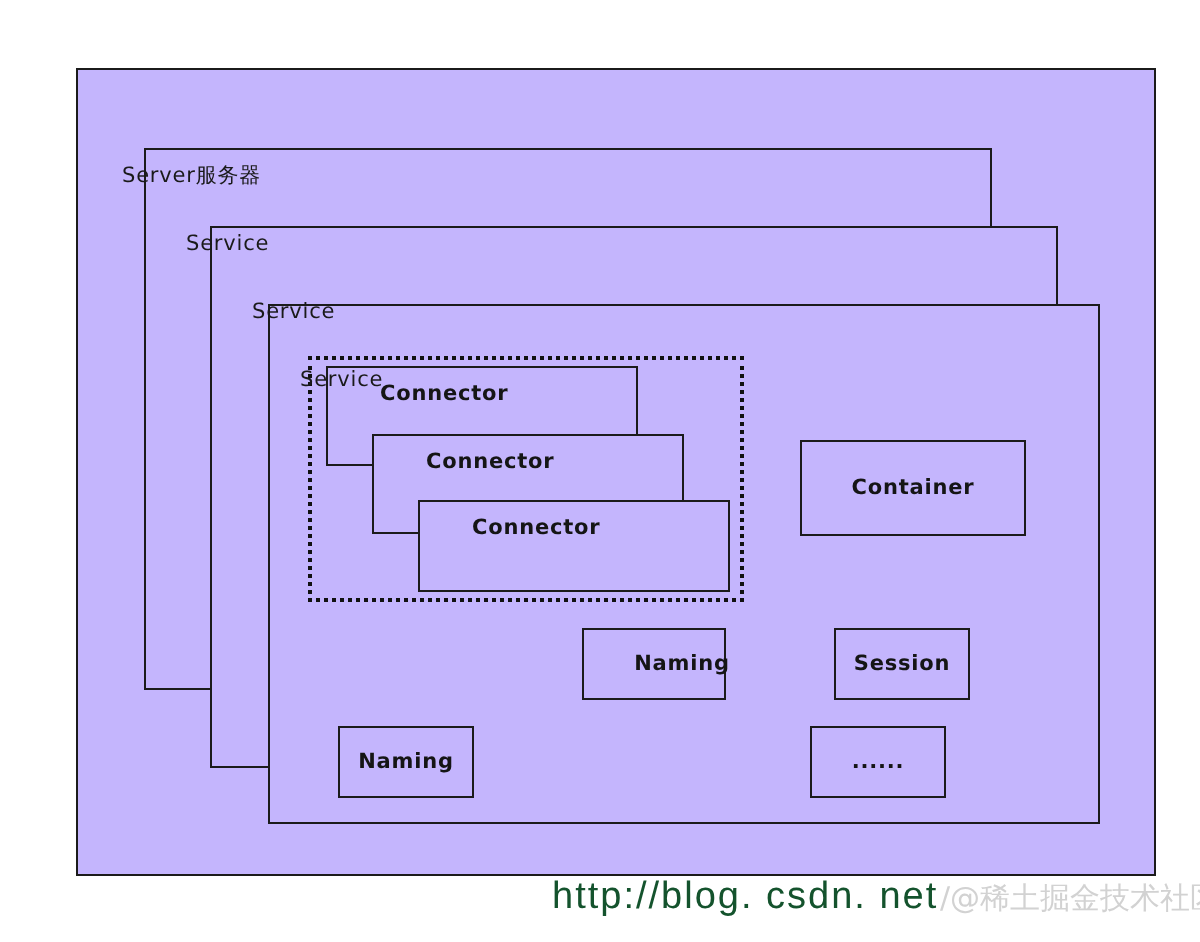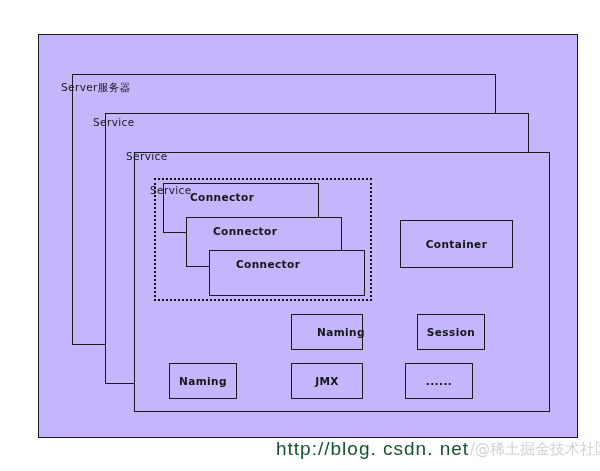"JMX" div.box { html: <div> <div>JMX</div> </div> -> none }
